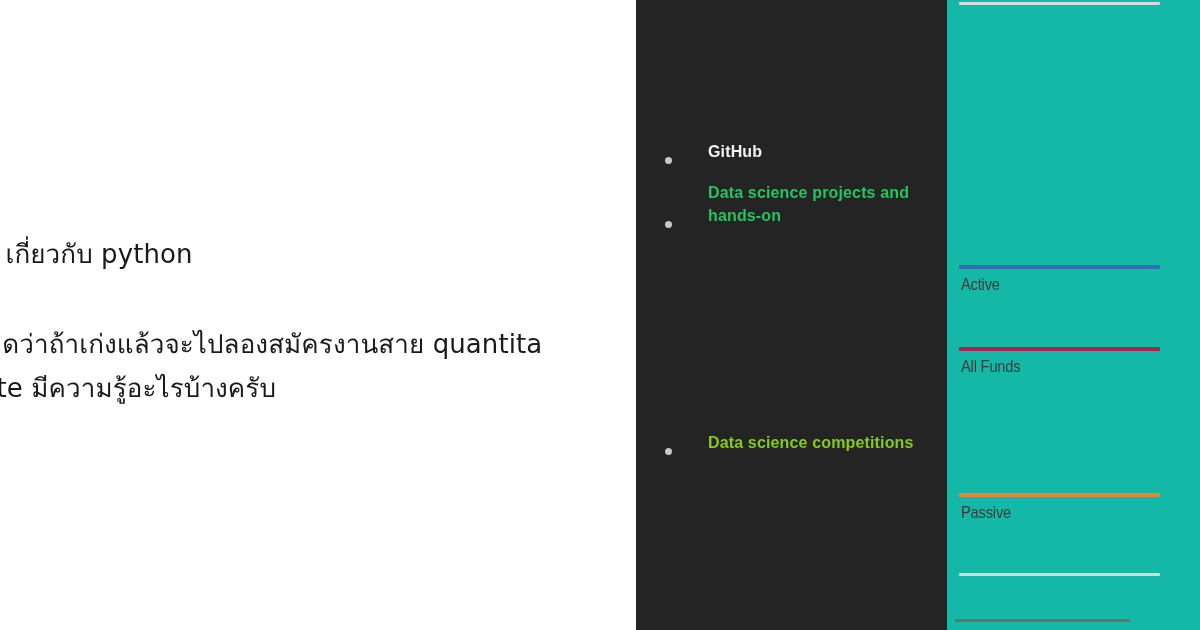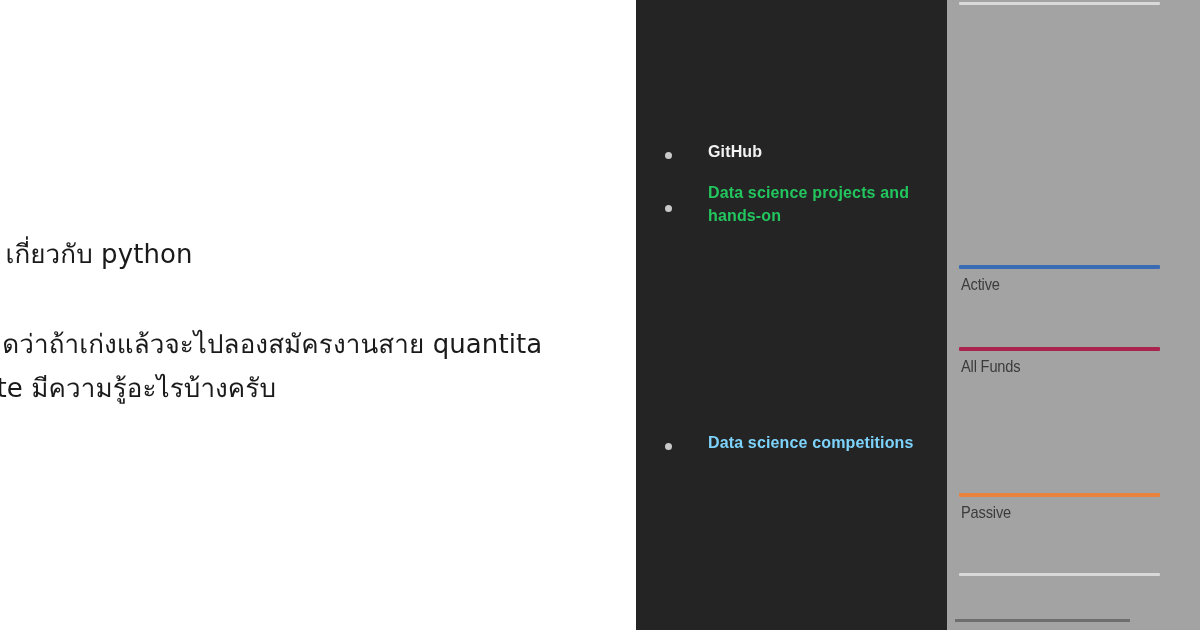"GitHub" .bullet-item { align-items: center -> flex-end }
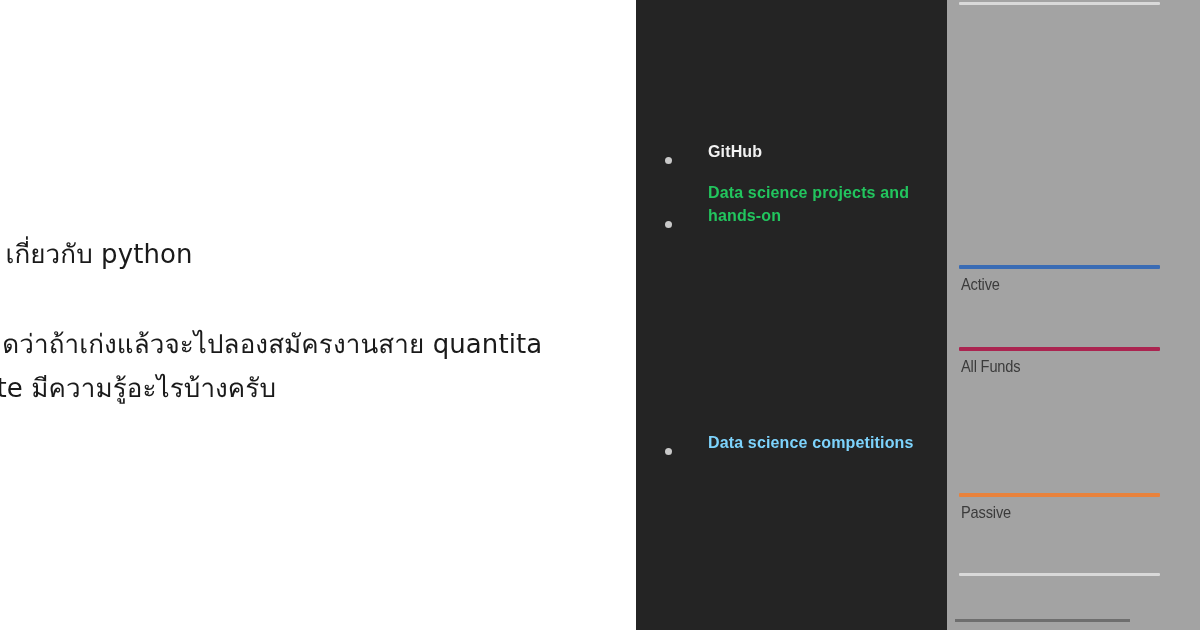"Active" #chart-pane { background: #a3a3a3 -> #14b8a6 }
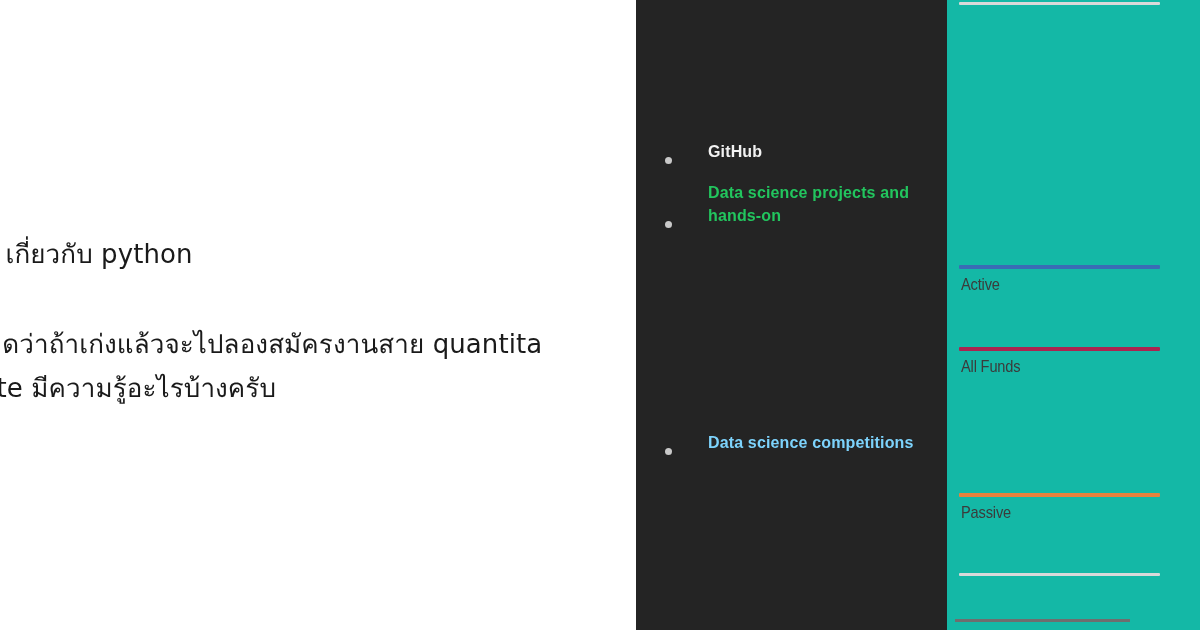"Data science competitions" span.bullet-text { color: #7dd3fc -> #84cc16 }
